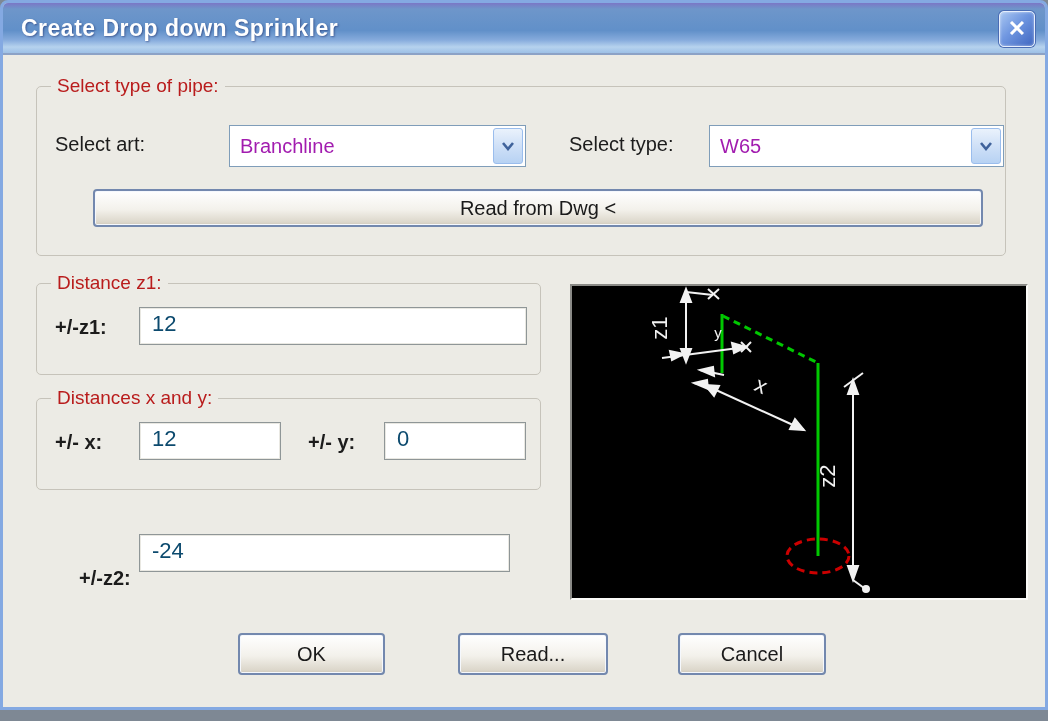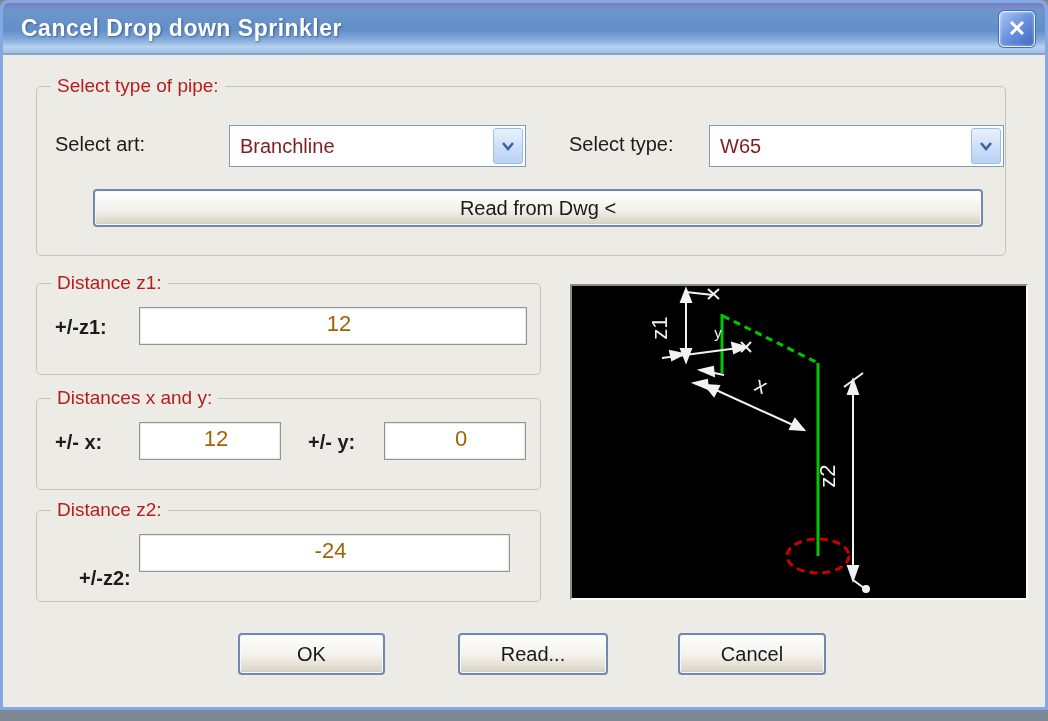"Cancel Drop down Sprinkler" span.title-text { text: Cancel -> Create }
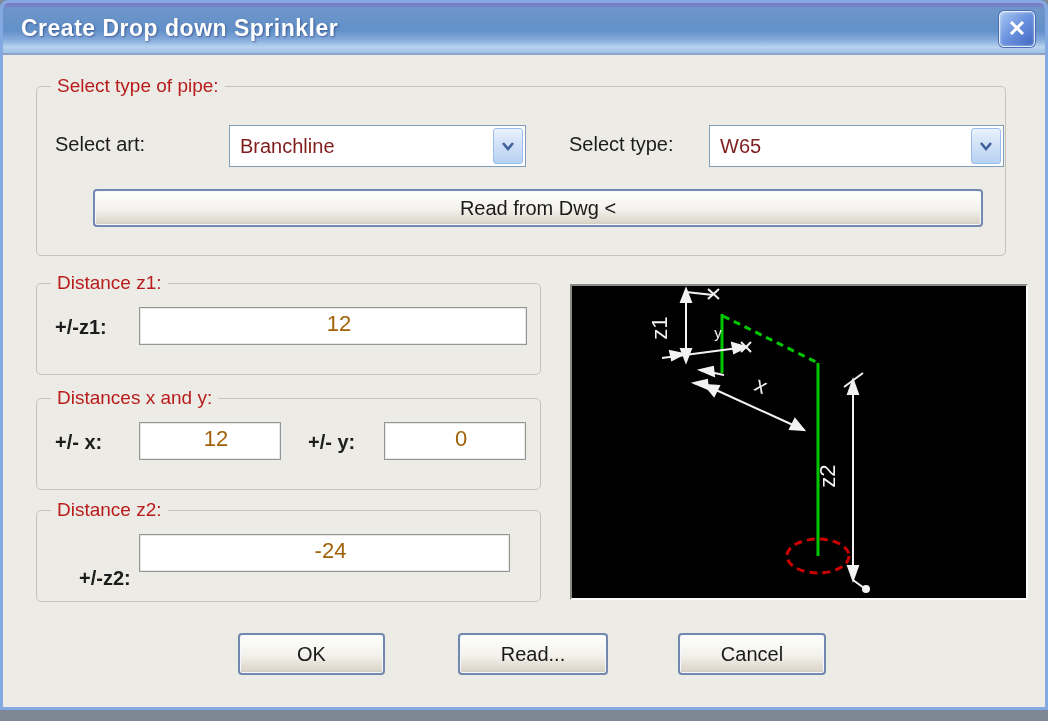"Branchline" .combo .combo-value { color: #7f1d1d -> #a21caf }
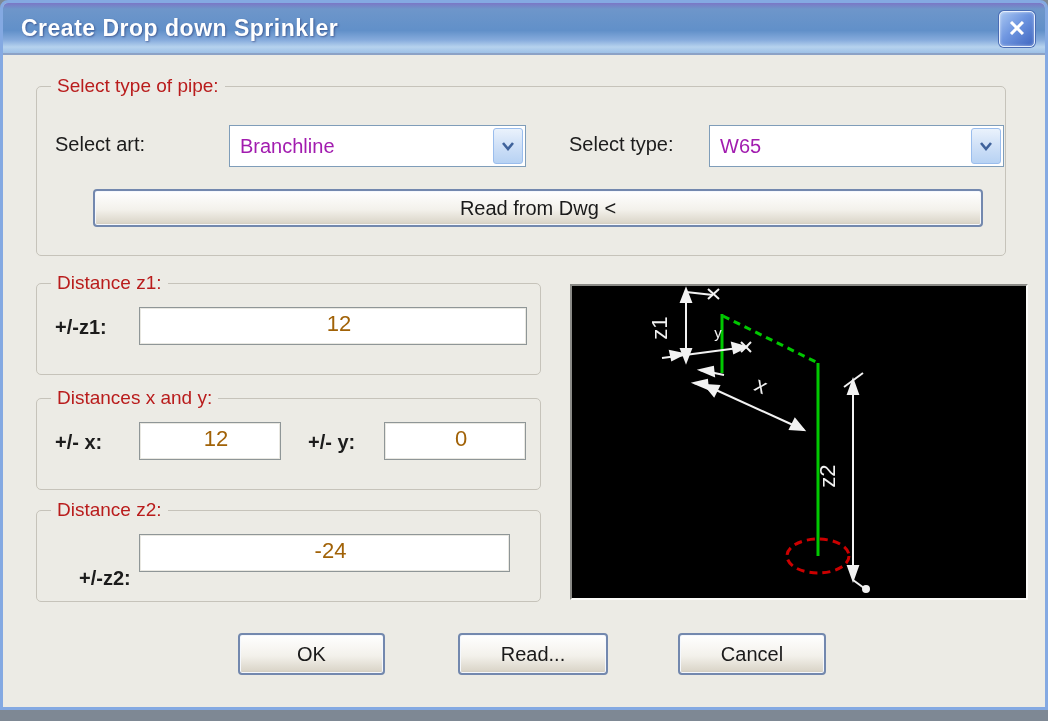"12" .textbox { color: #a16207 -> #0c4a6e; text-align: center -> none }
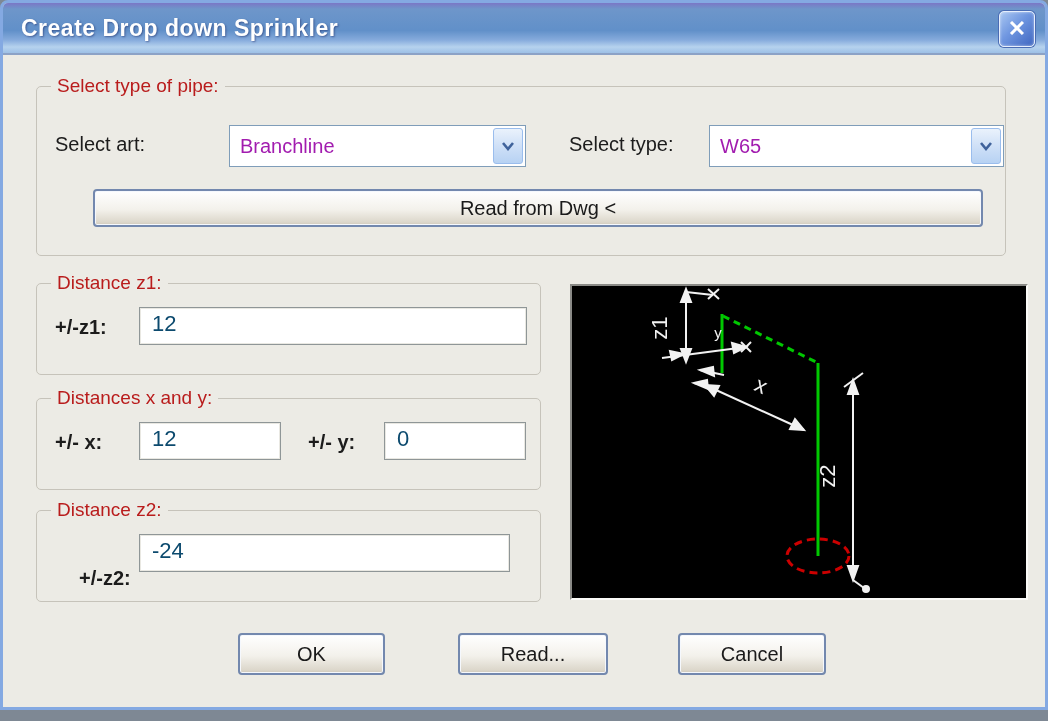"Distance z2:" div.groupbox { html: <div> <span>Distance z2:</span> </div> -> none }
